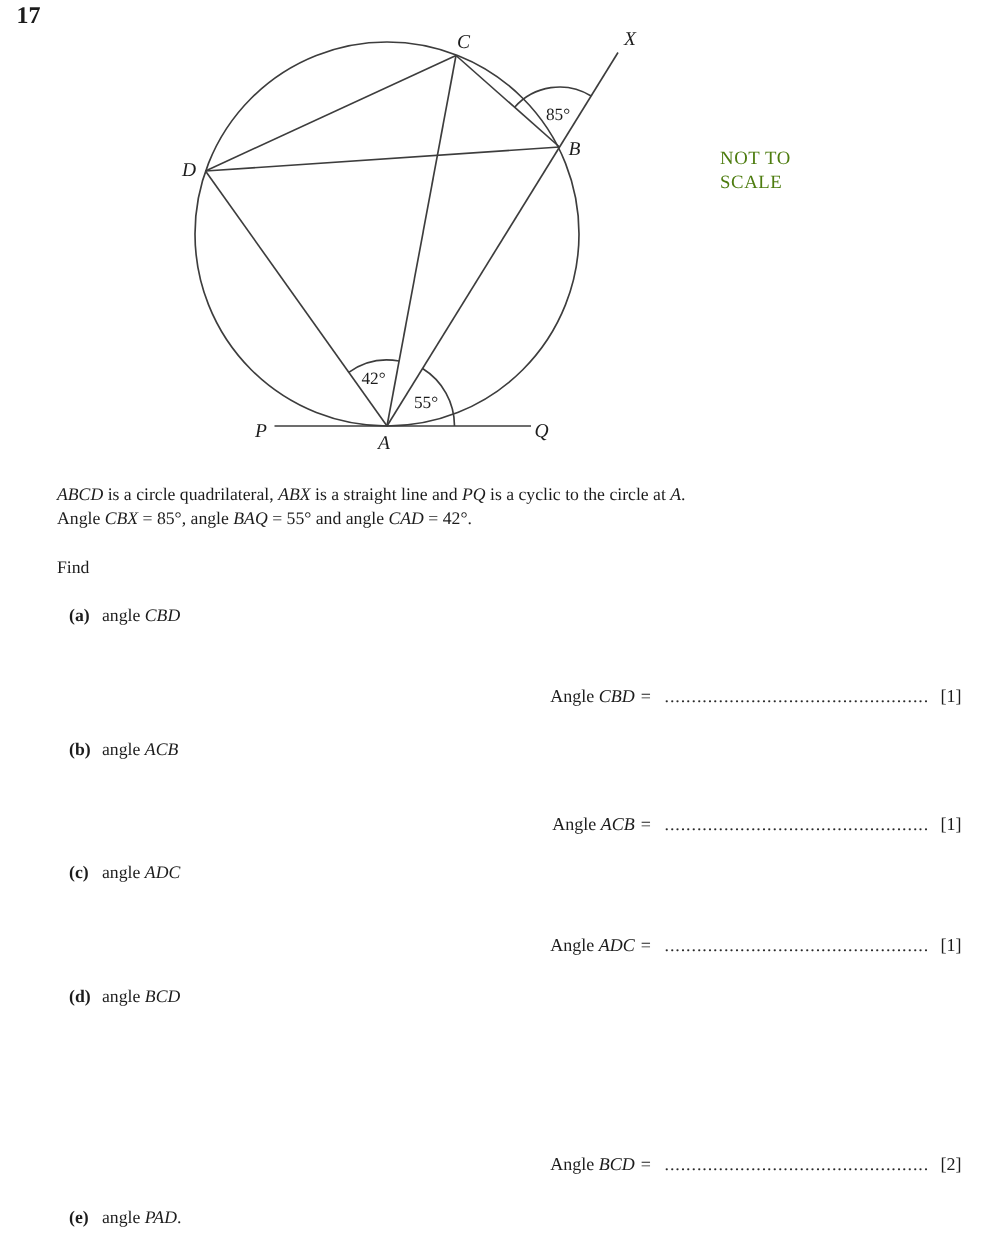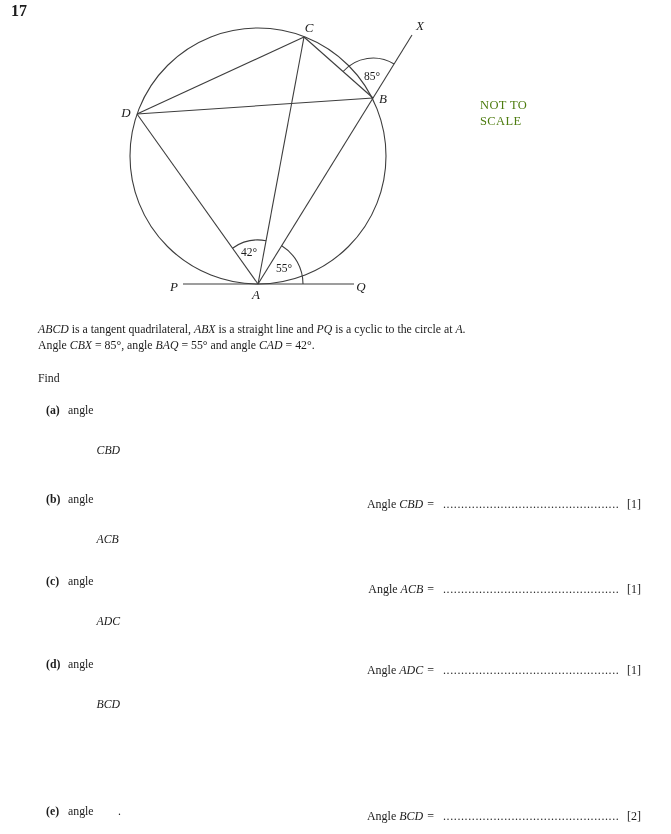"ABCD" .it { margin-top: 40px -> none }
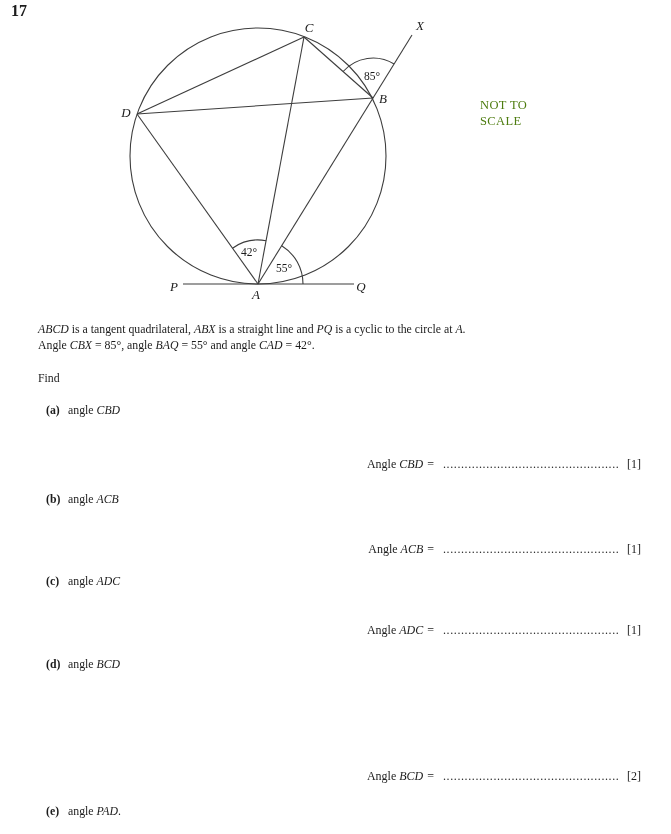"is a tangent quadrilateral," span { text: tangent -> circle }
